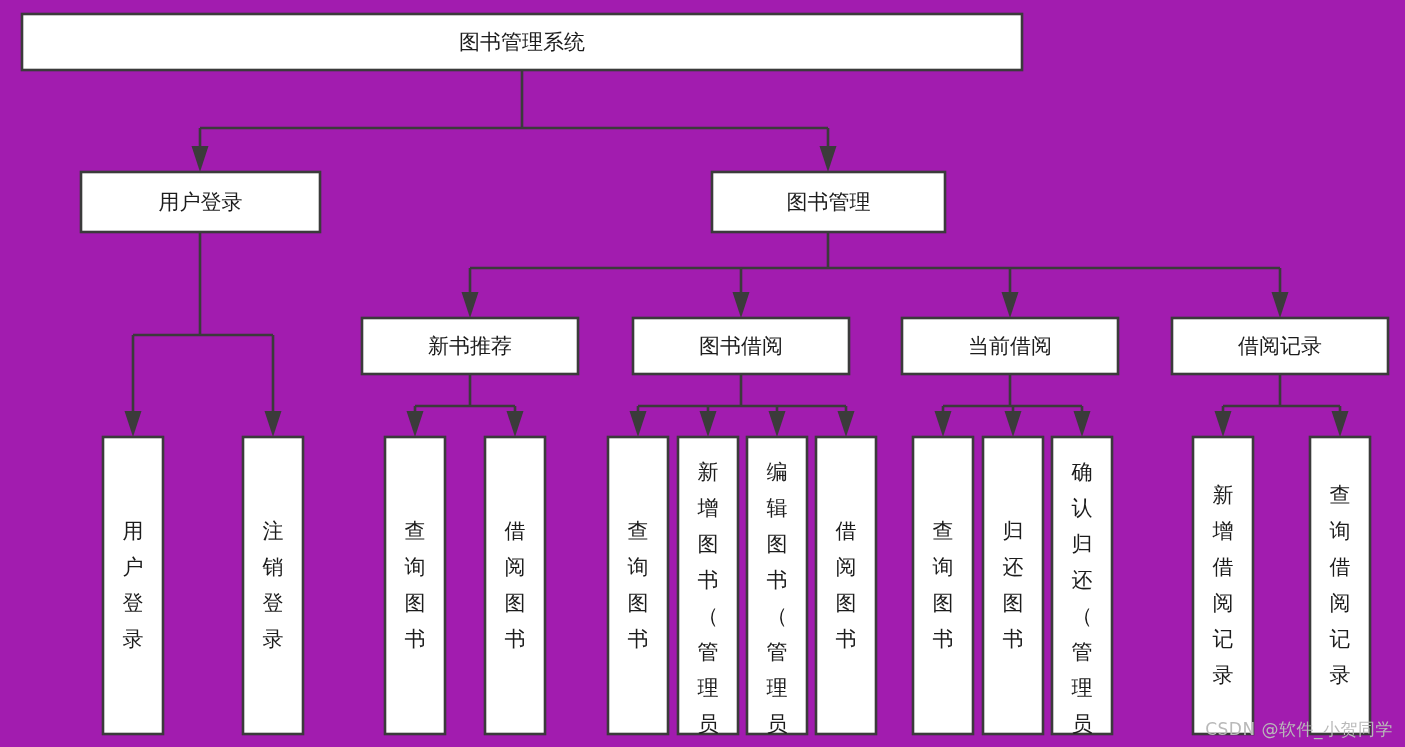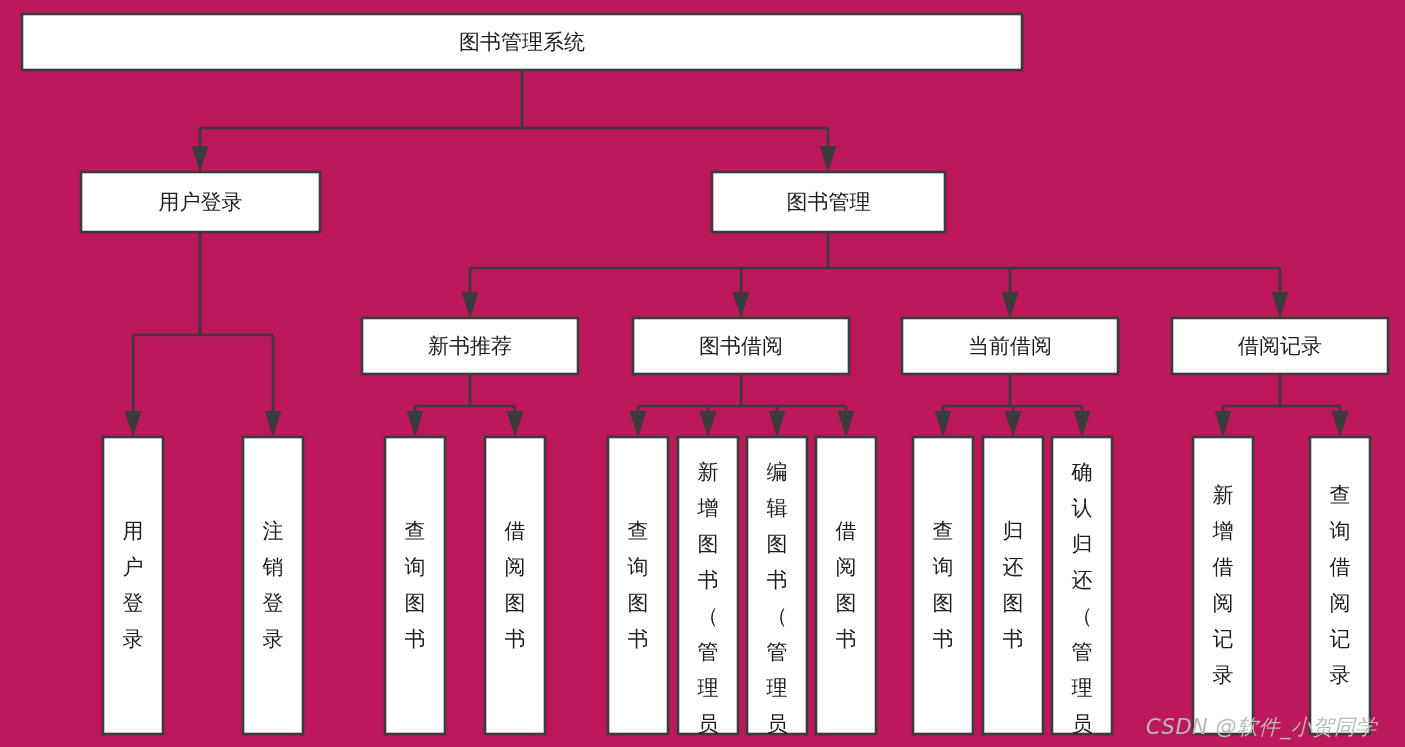"图书管理系统" #diagram-root { background: #be185d -> #a21caf }
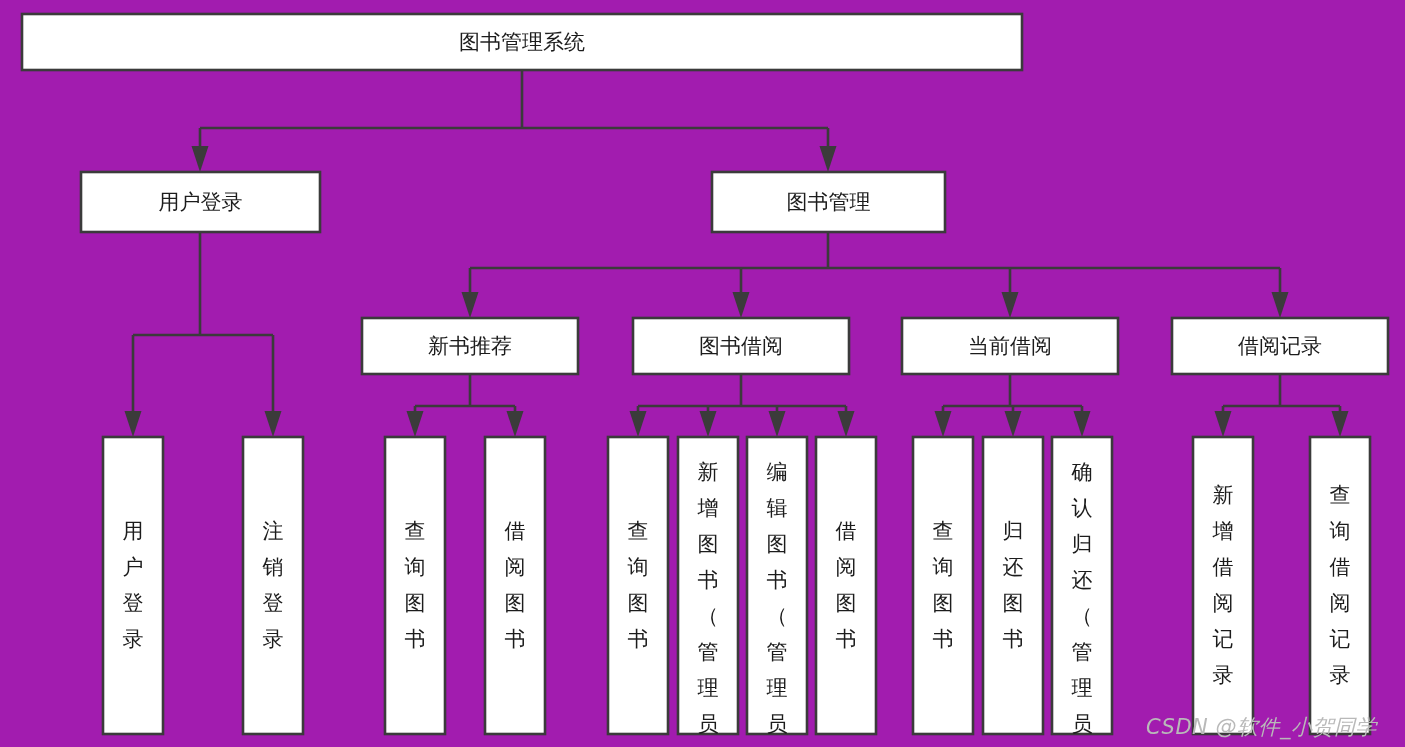"CSDN @软件_小贺同学" .watermark { font-size: 21px -> 17px; font-style: italic -> none; right: 28px -> 12px }
